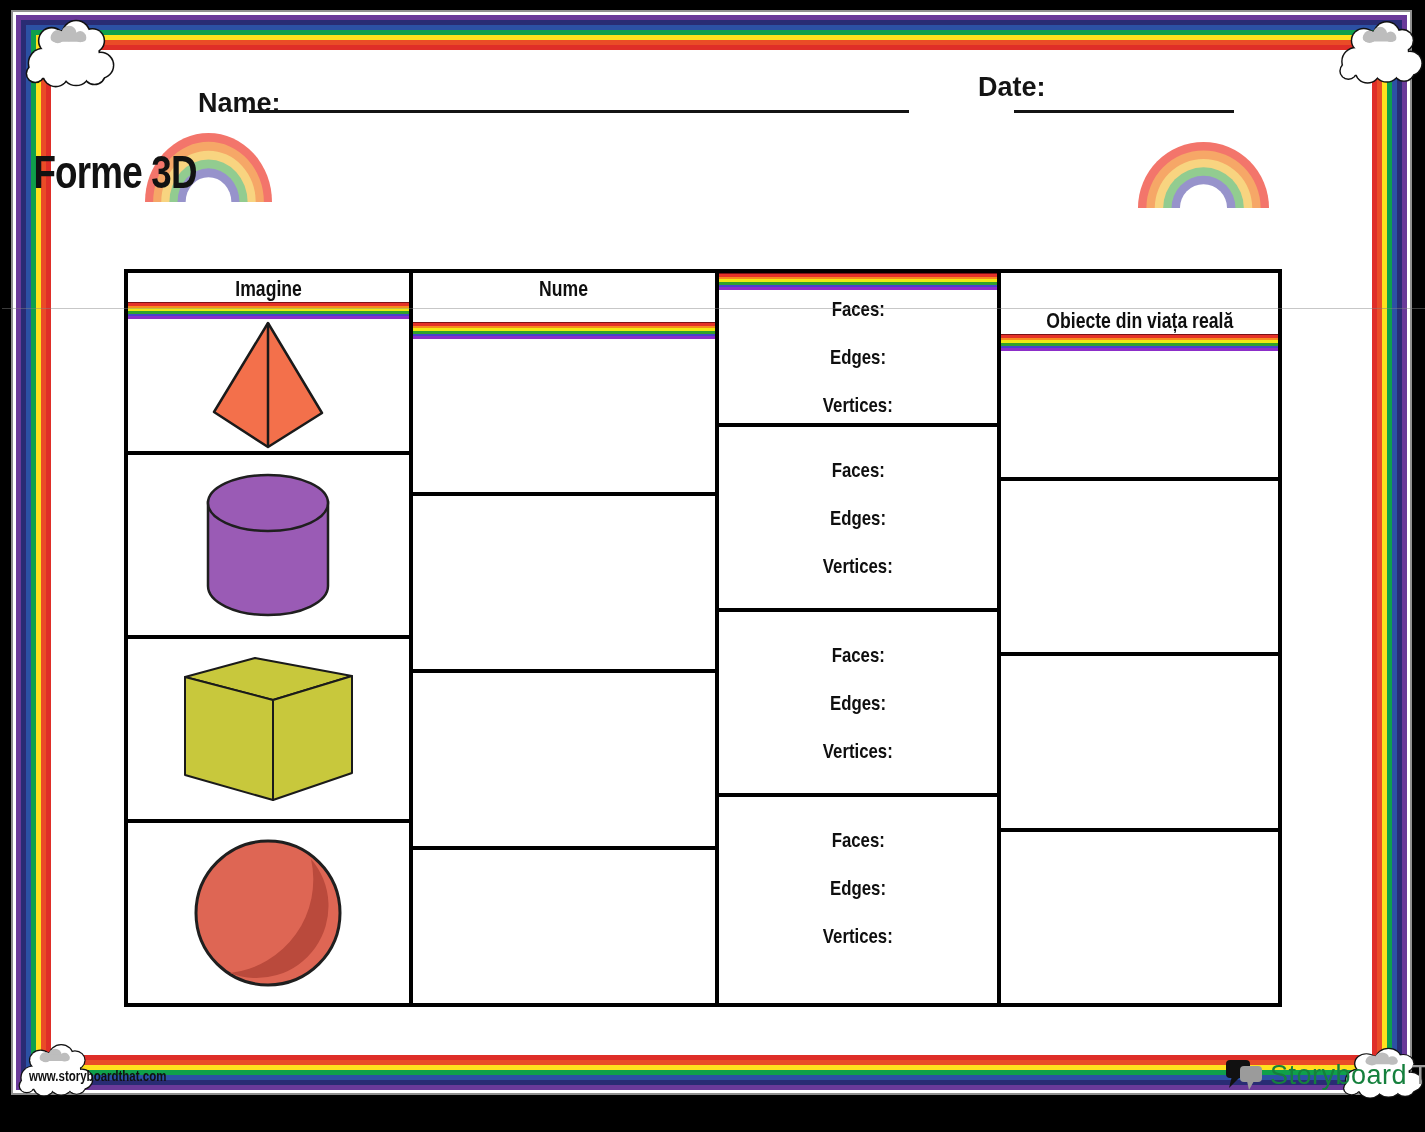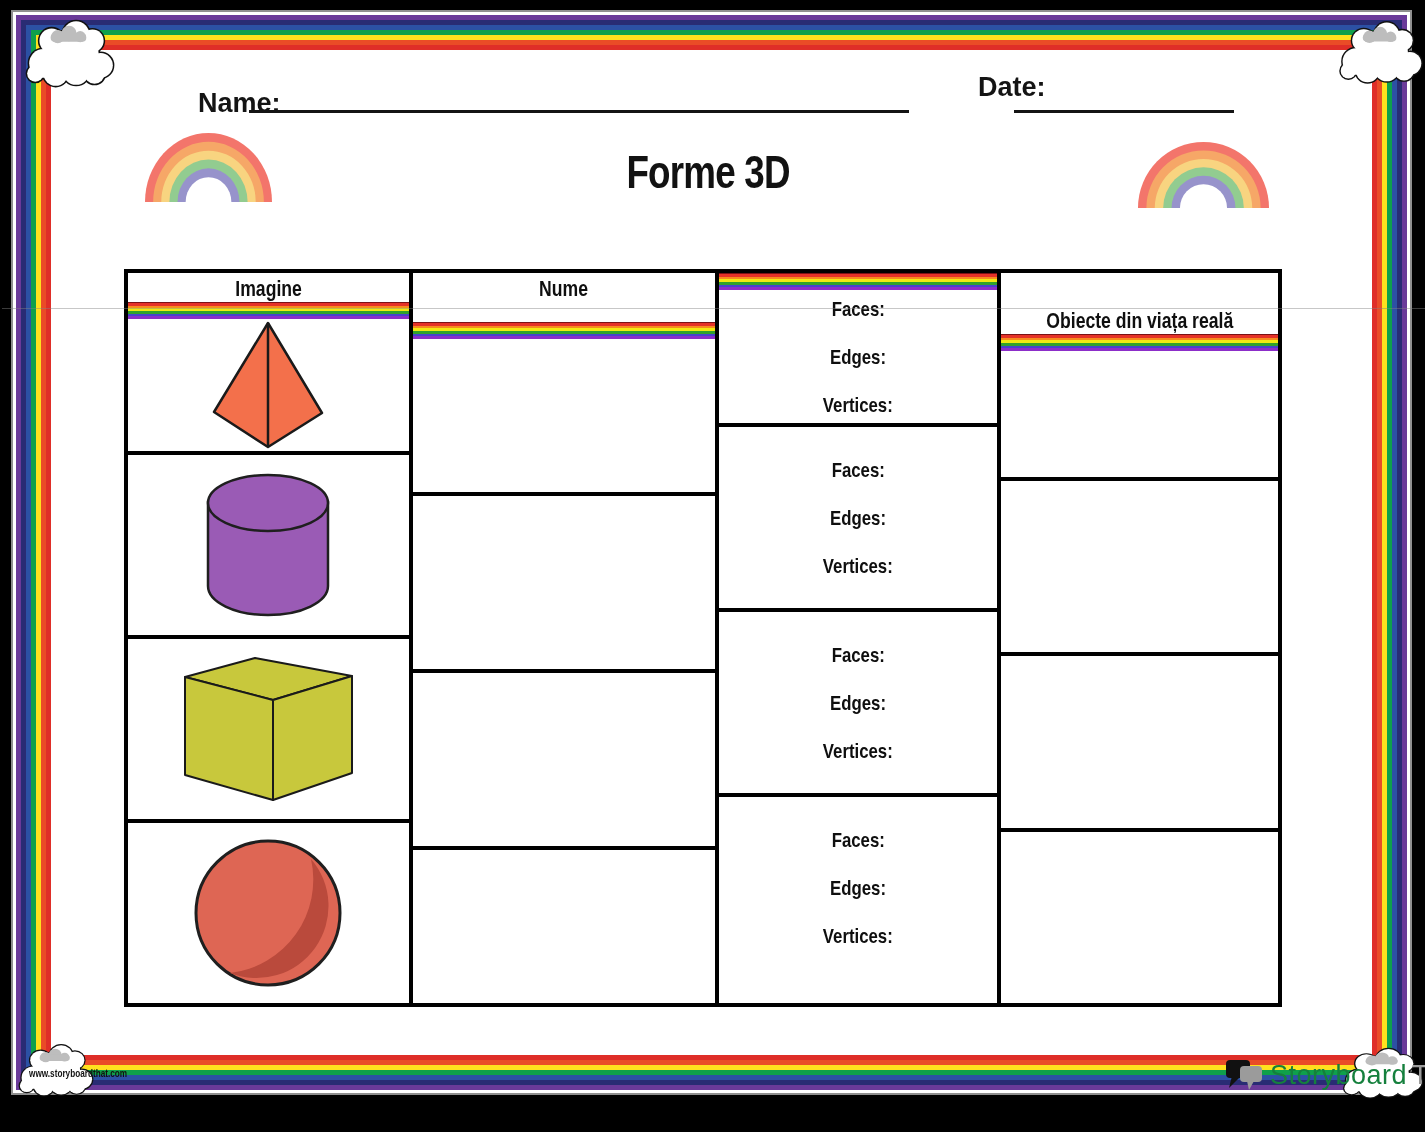"Forme 3D" .title-wrap { text-align: center -> none }
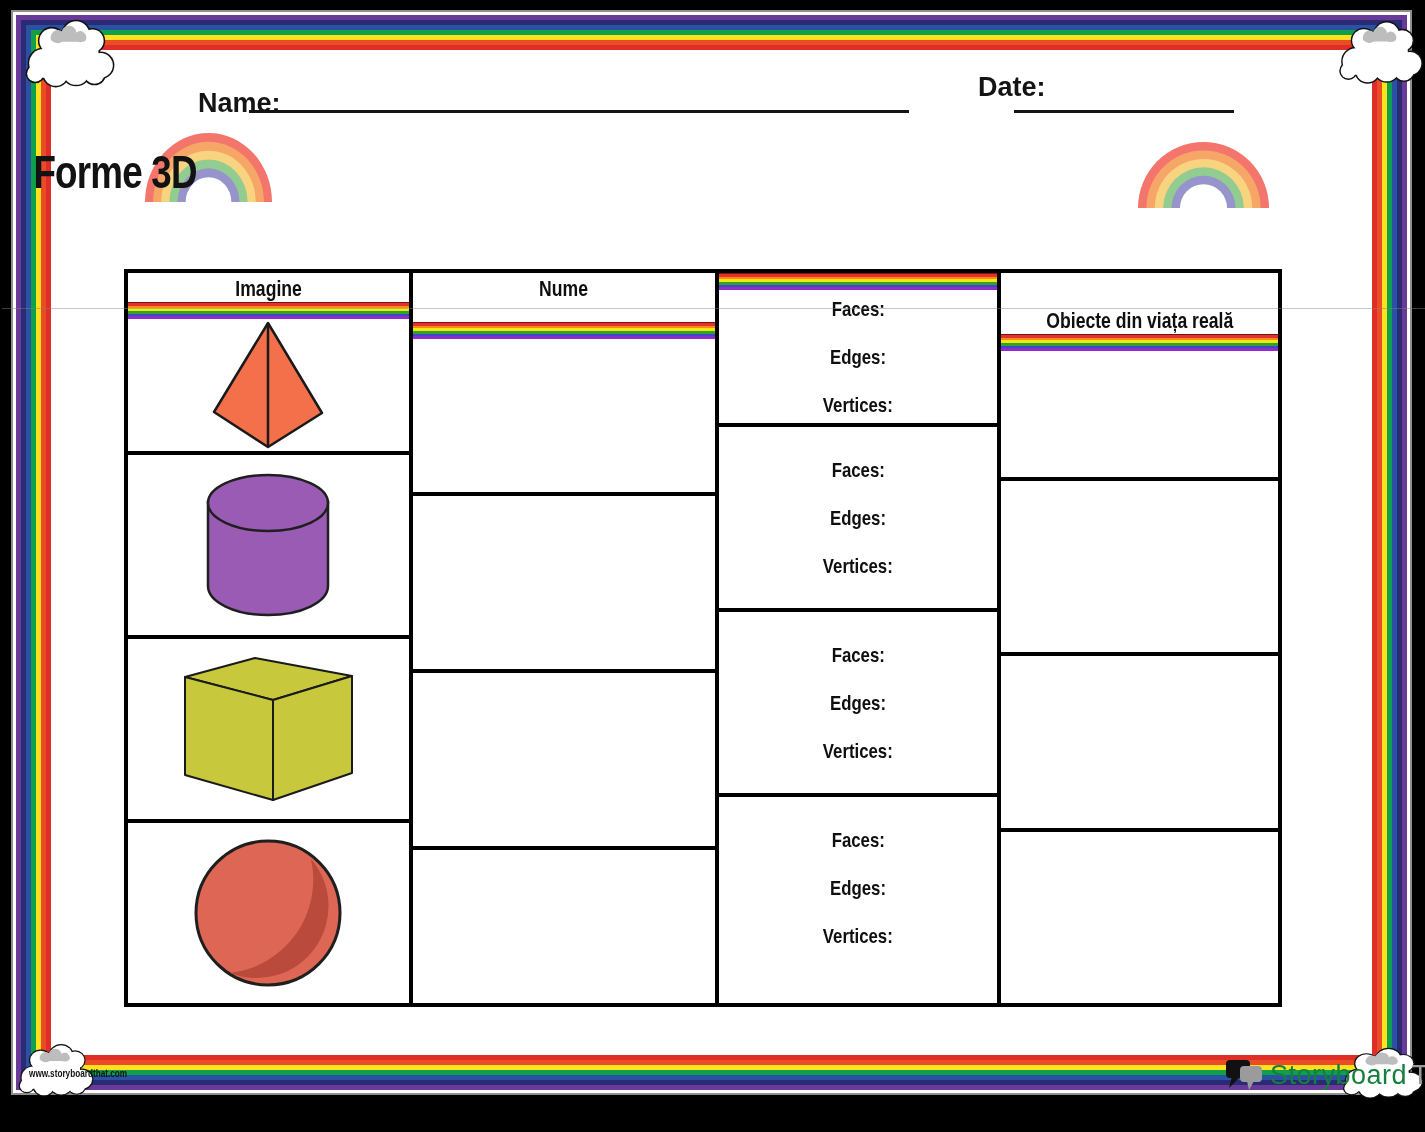"www.storyboardthat.com" .footer-url { font-size: 10px -> 14px }
